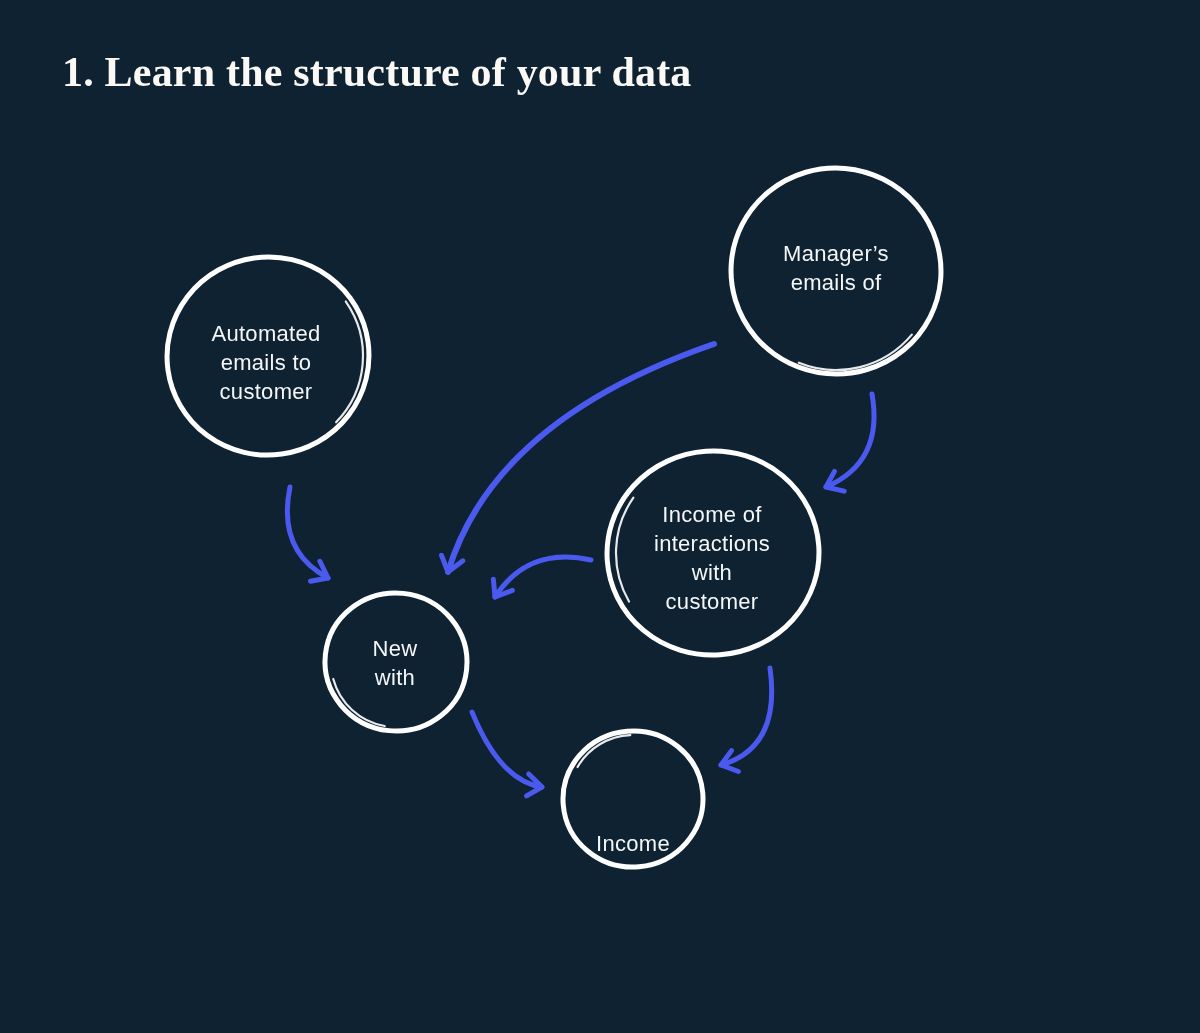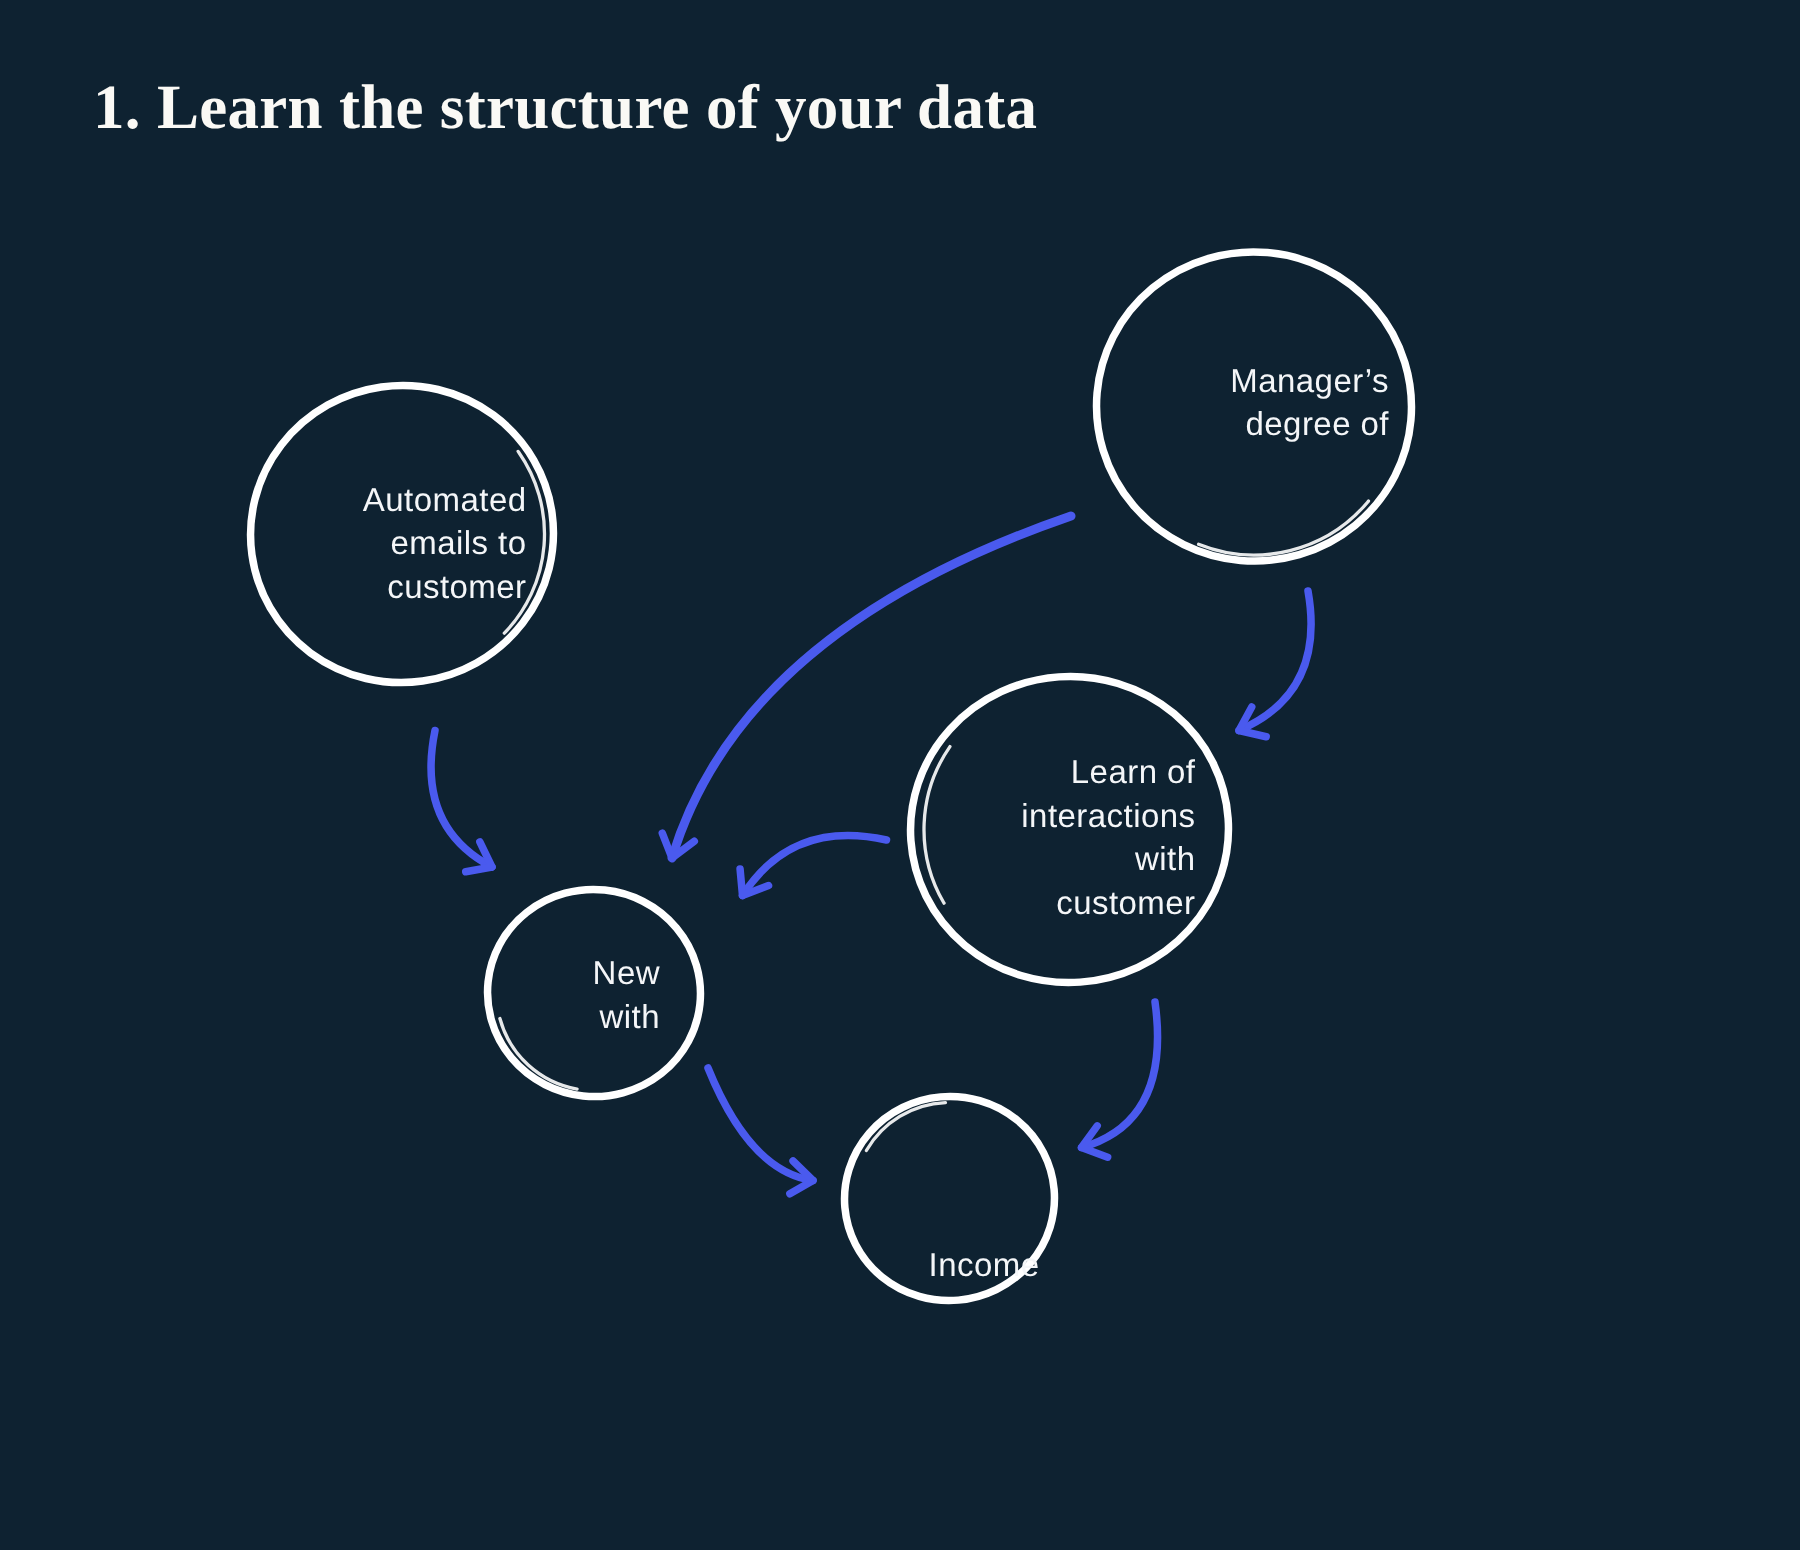"Manager’s" .node-label span { text-align: right -> none }
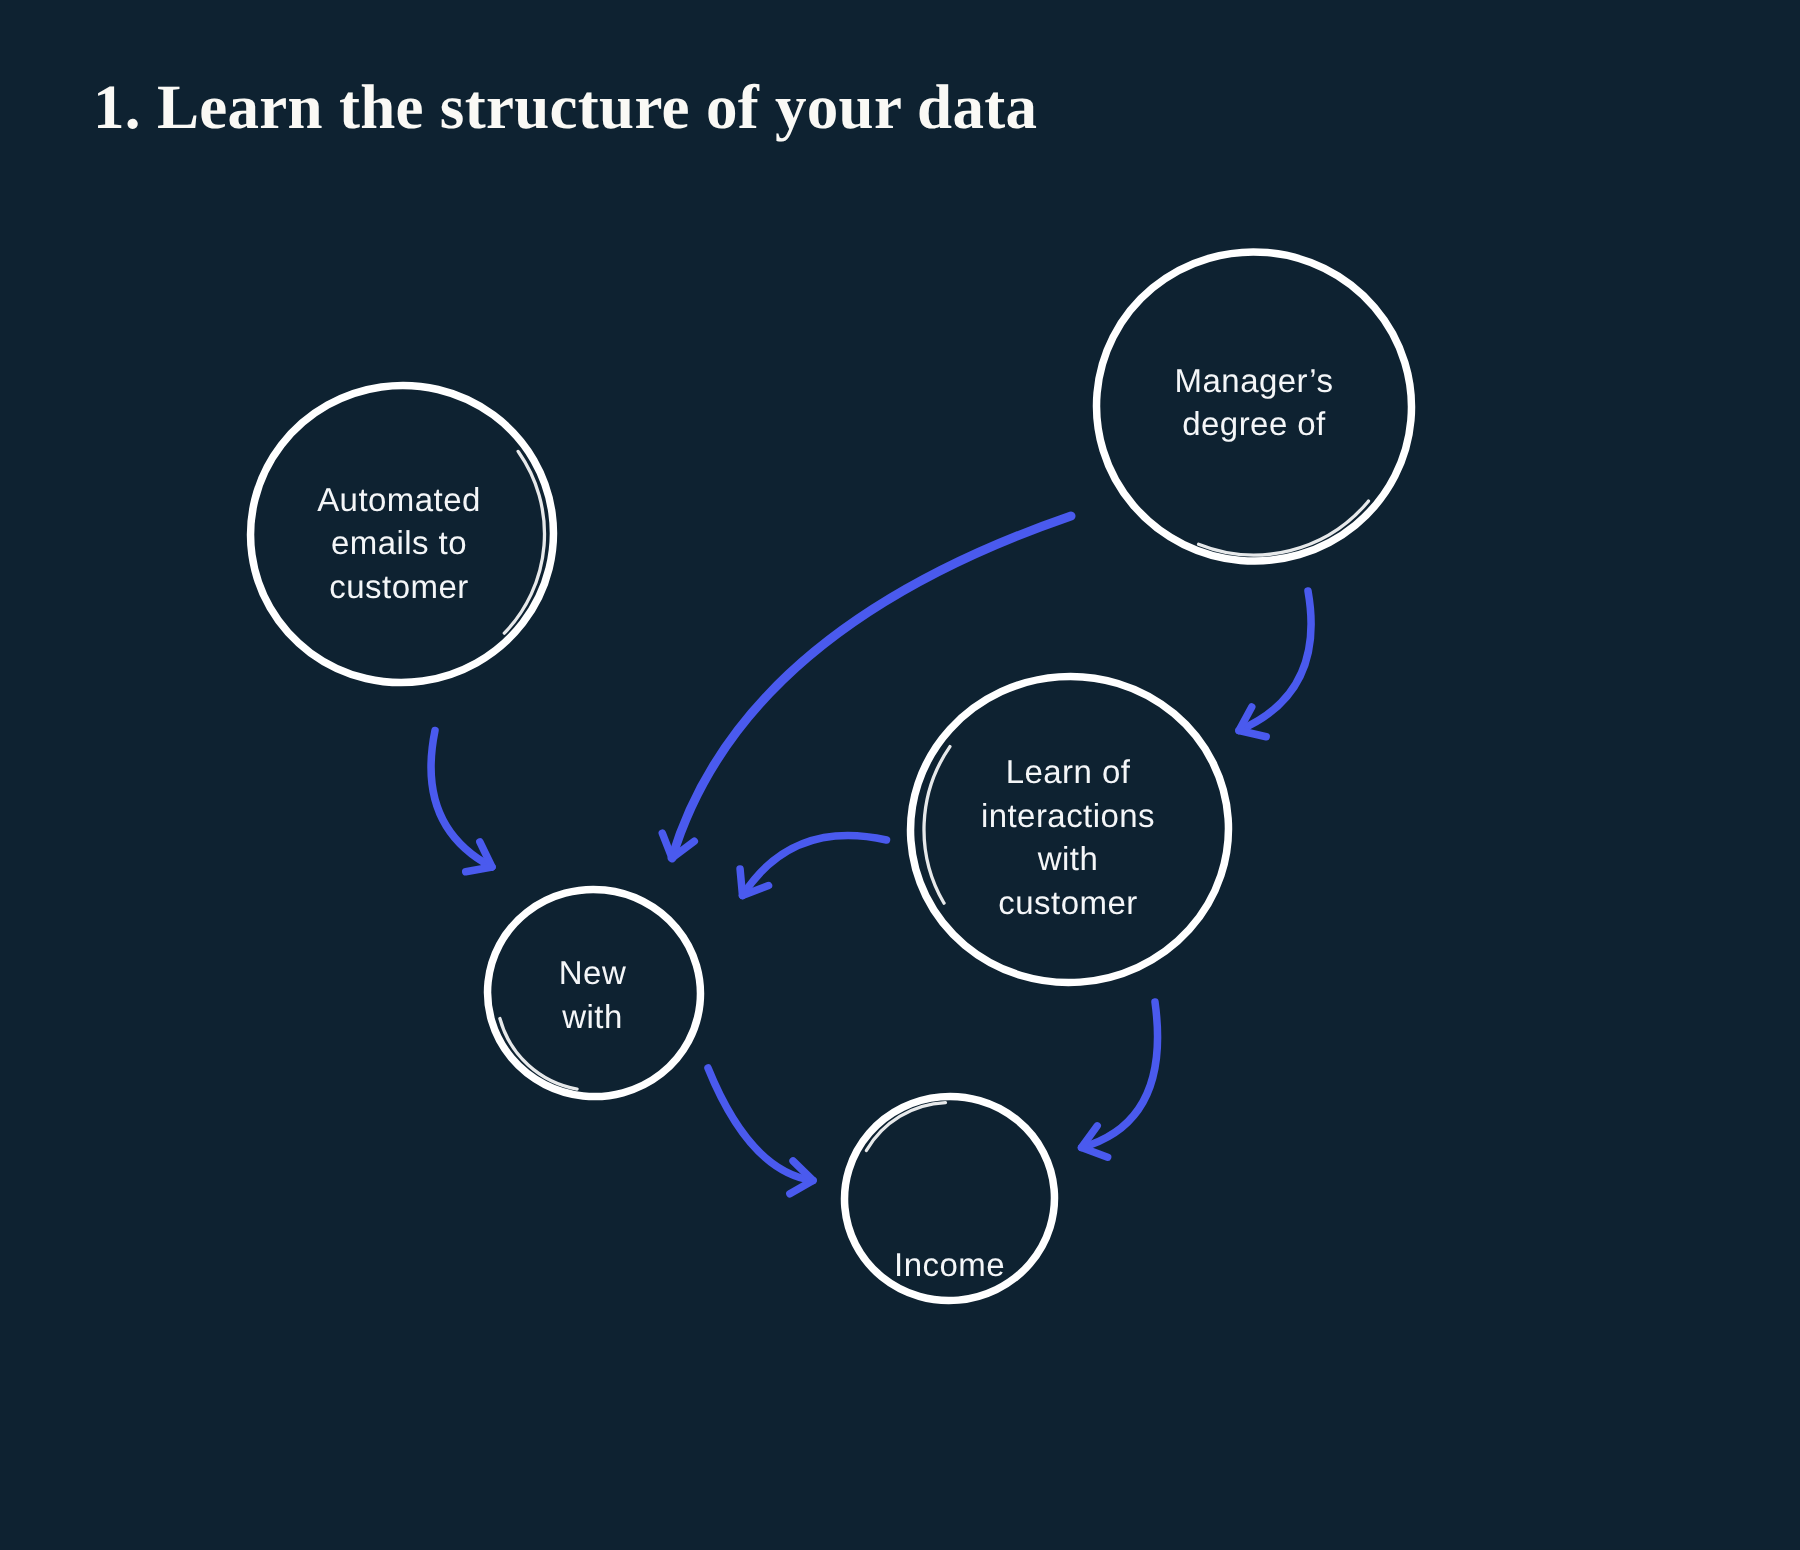"degree of" span { text: degree -> emails }
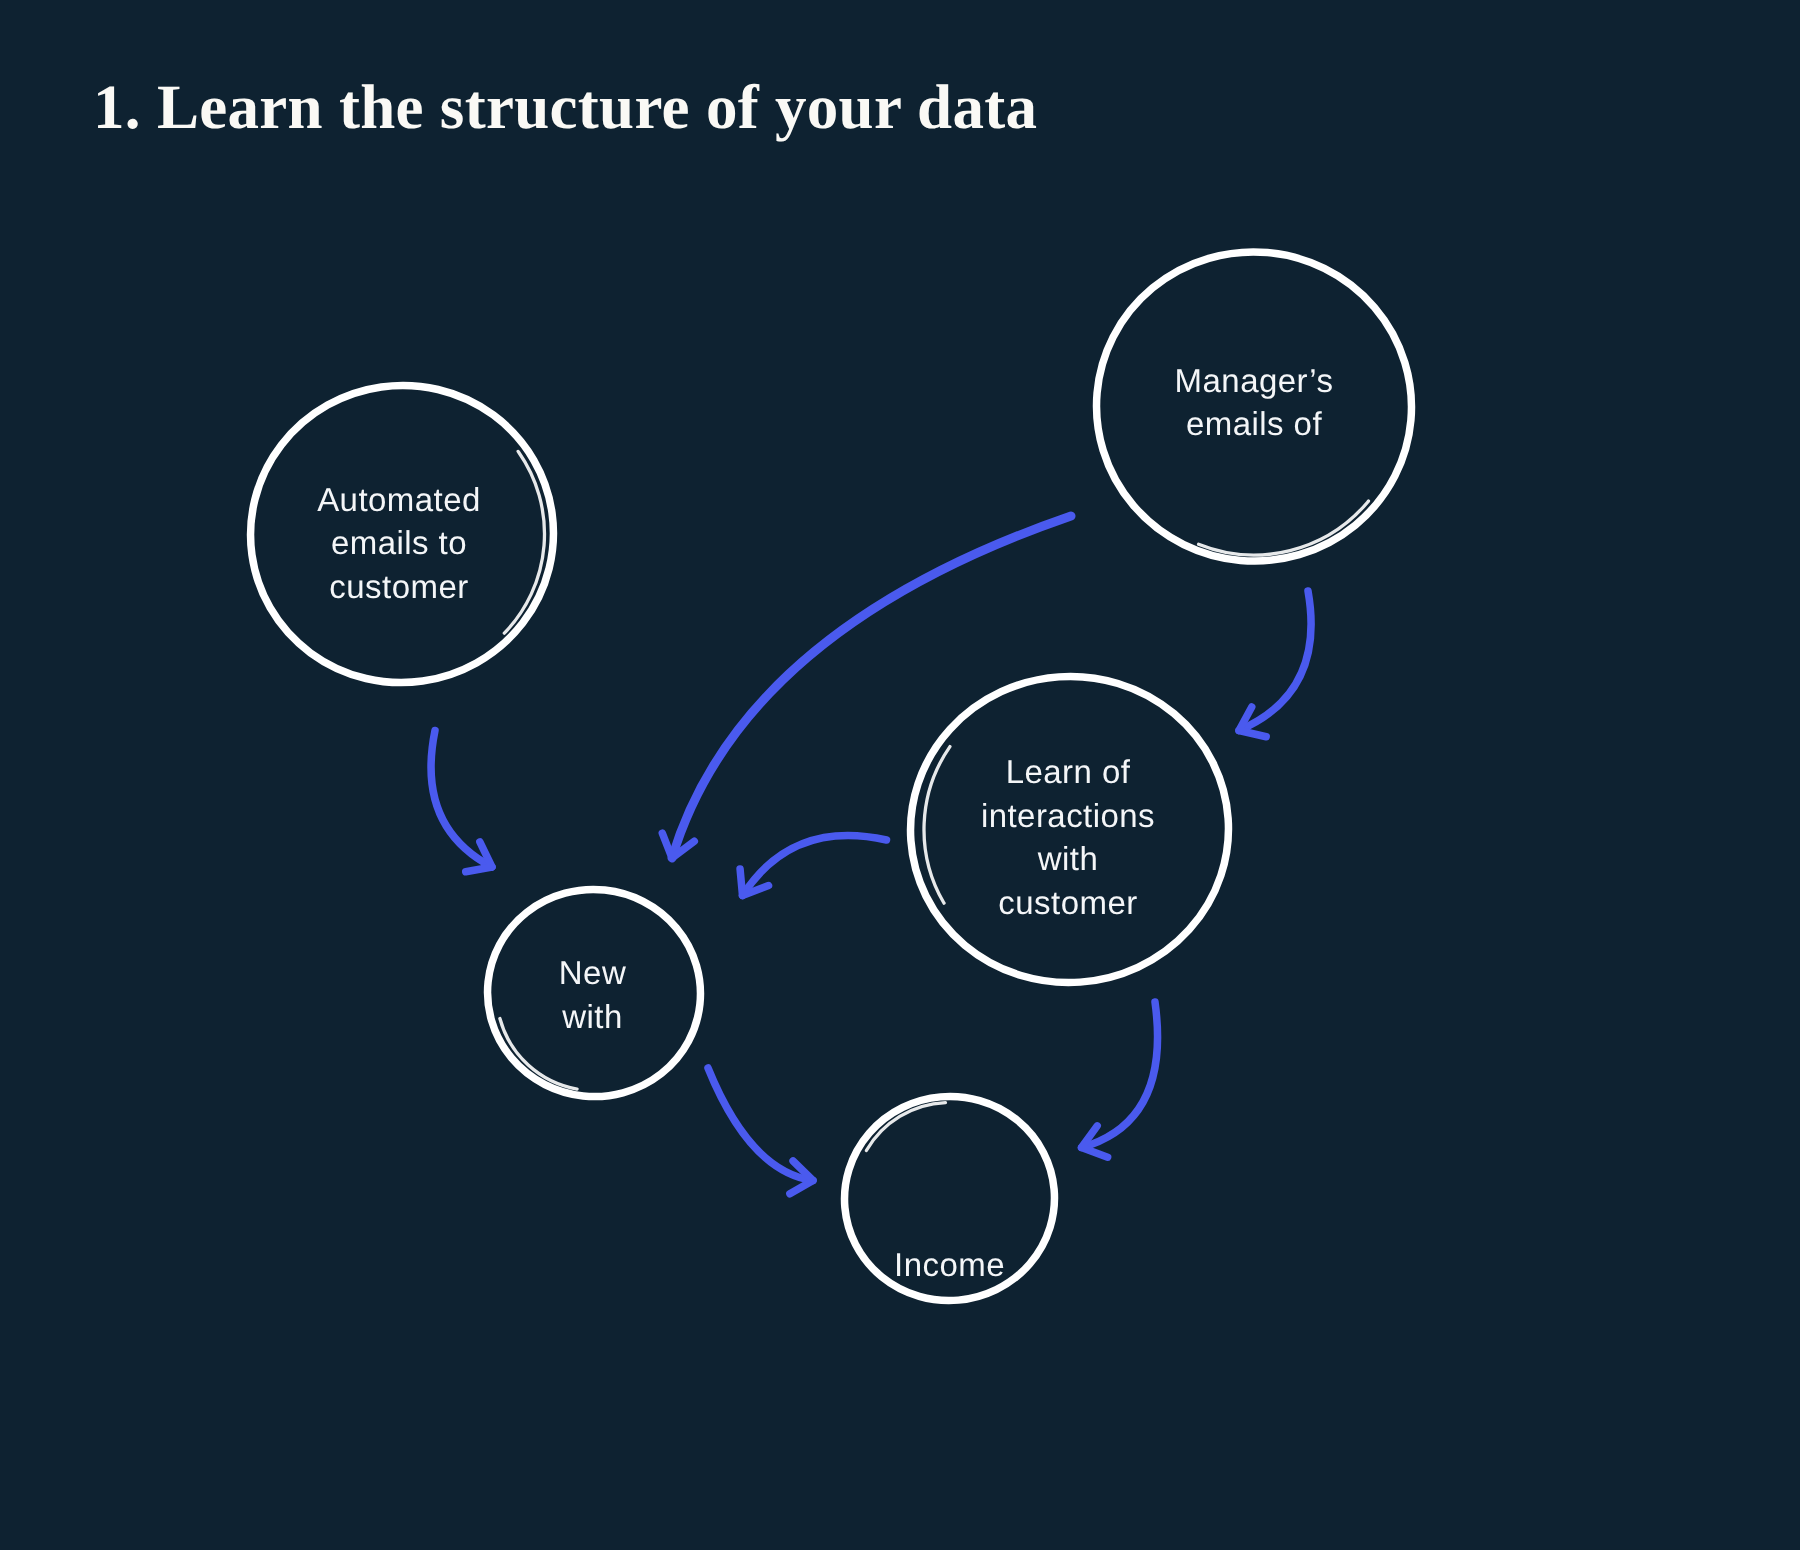"Learn of" span { text: Learn -> Income }
